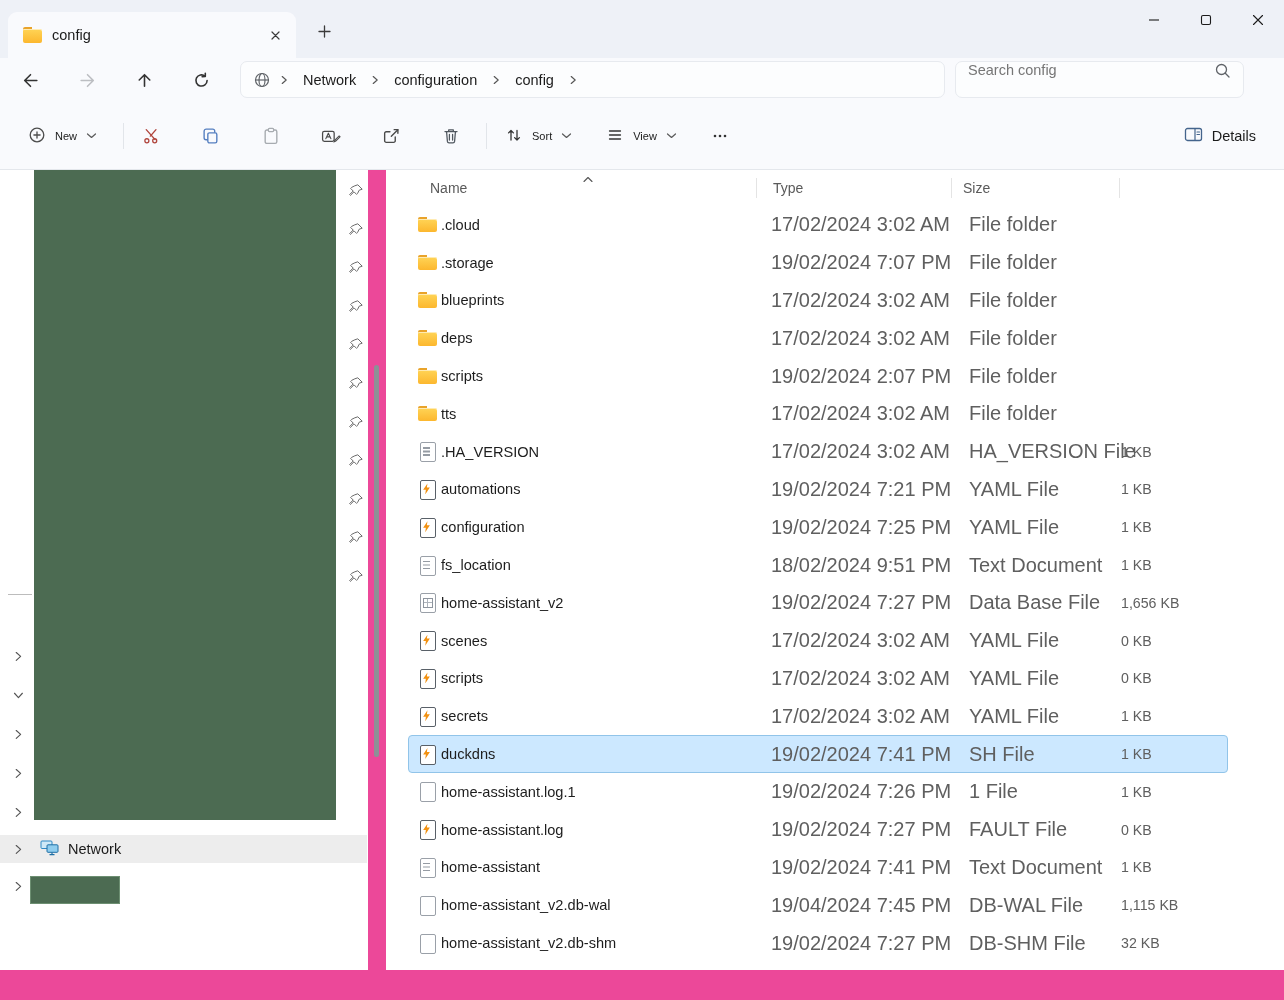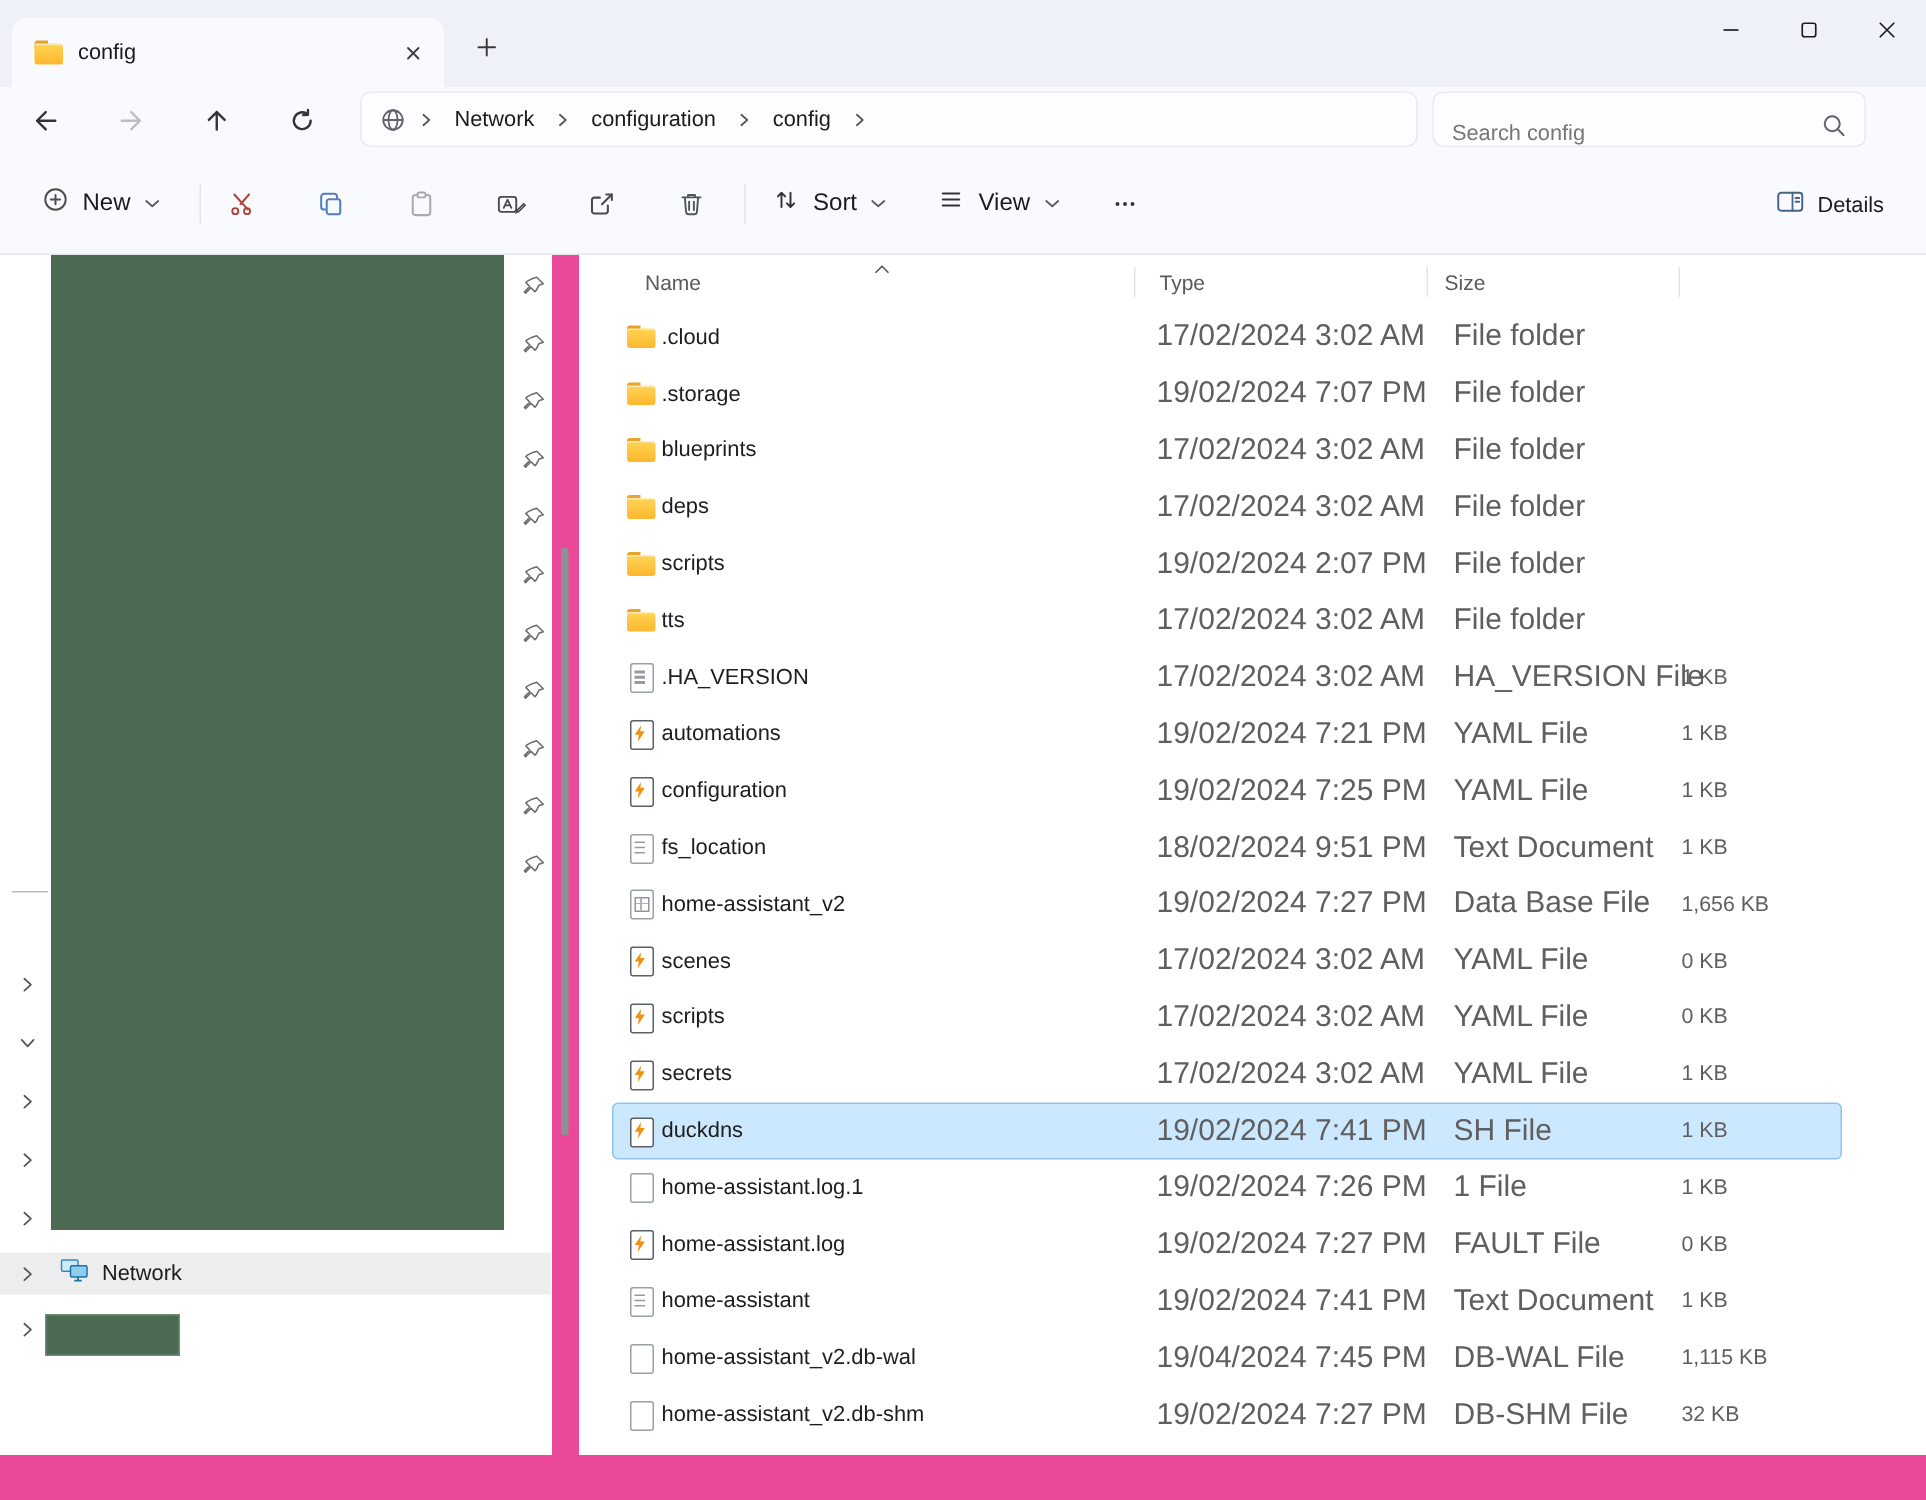"Search config" .searchbox { align-items: flex-end -> flex-start }
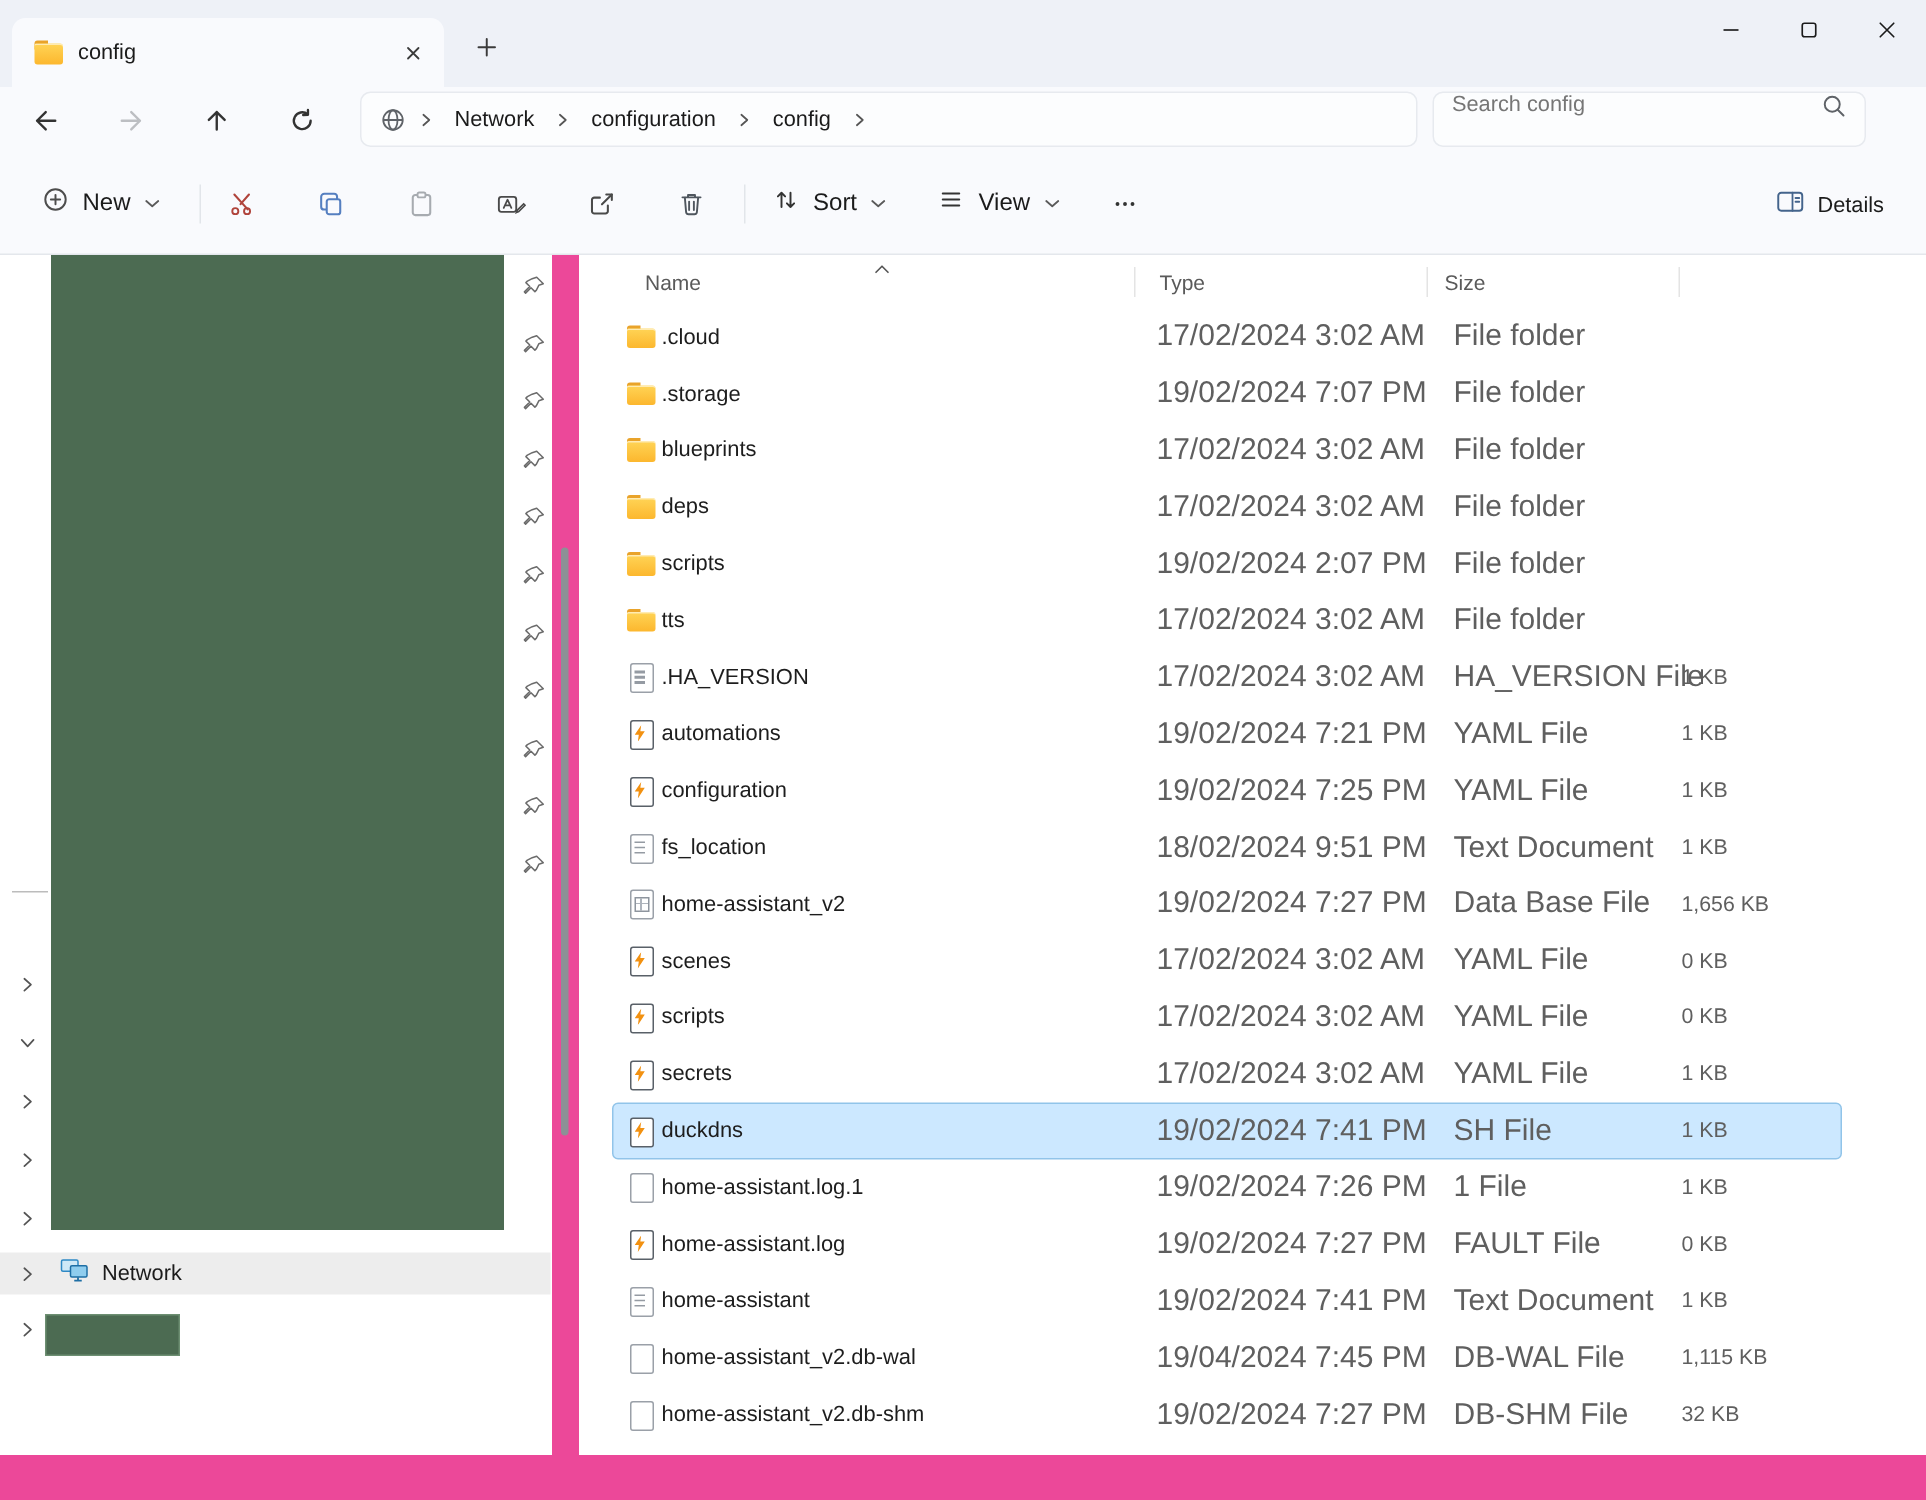"New" .tbtn { font-size: 16px -> 11px }
